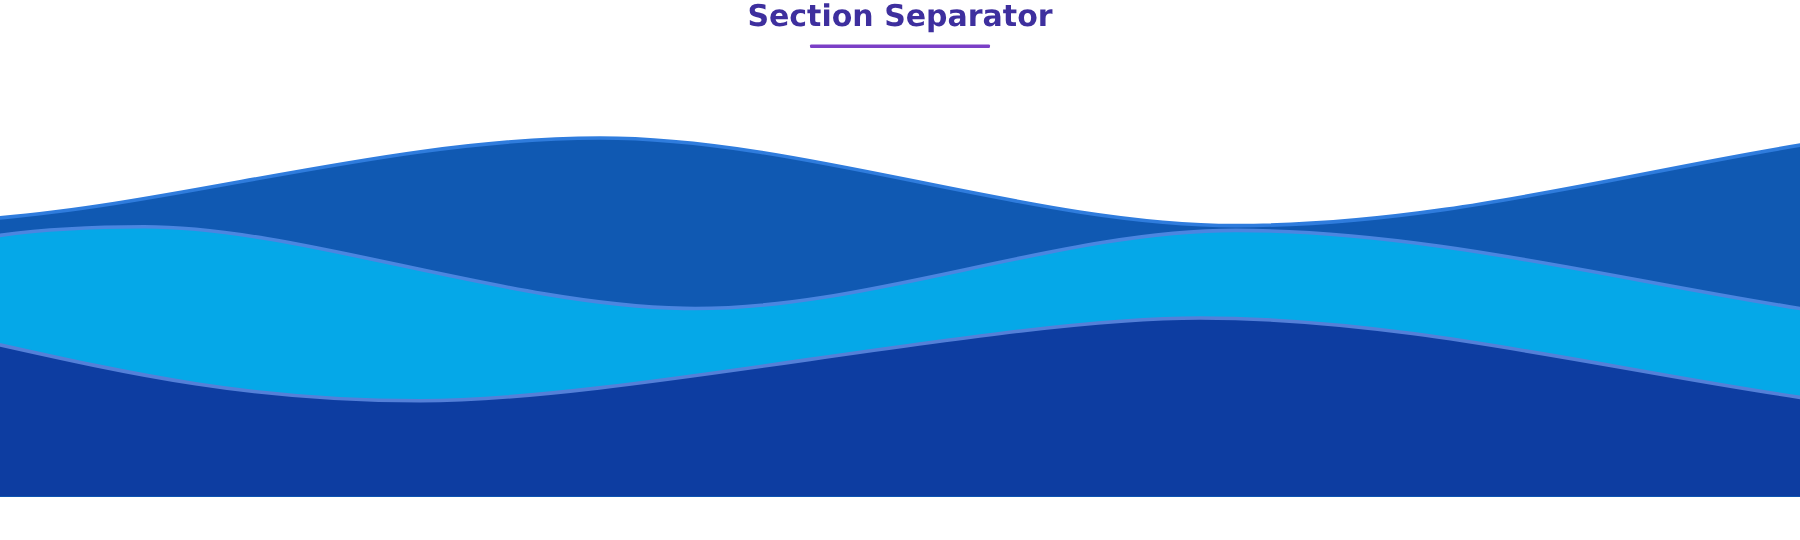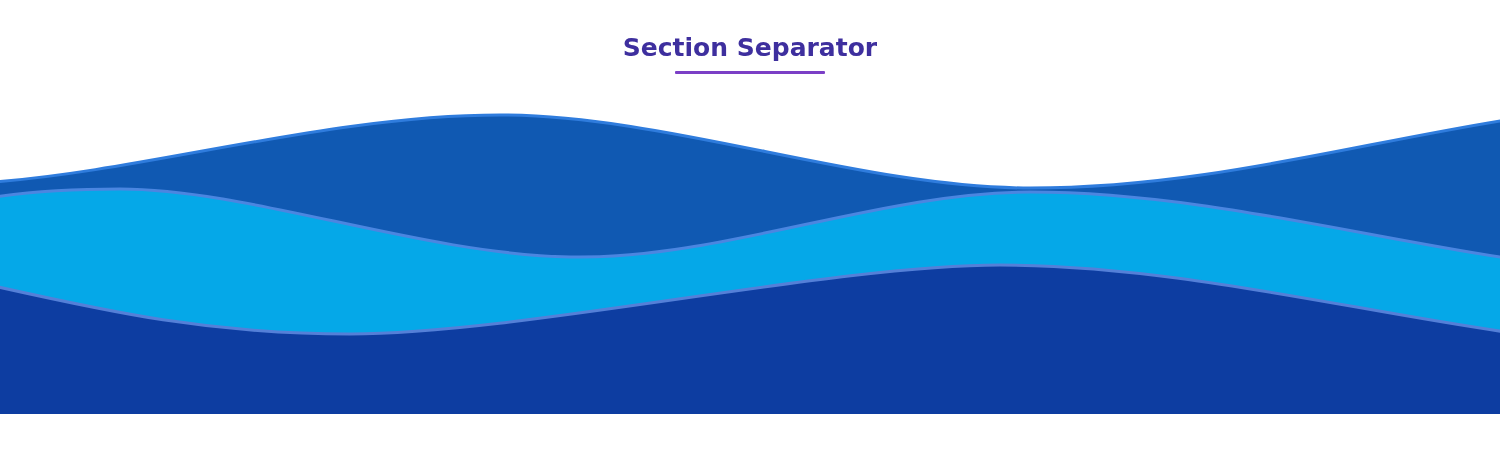"Section Separator" .header { padding-top: 34px -> none }
